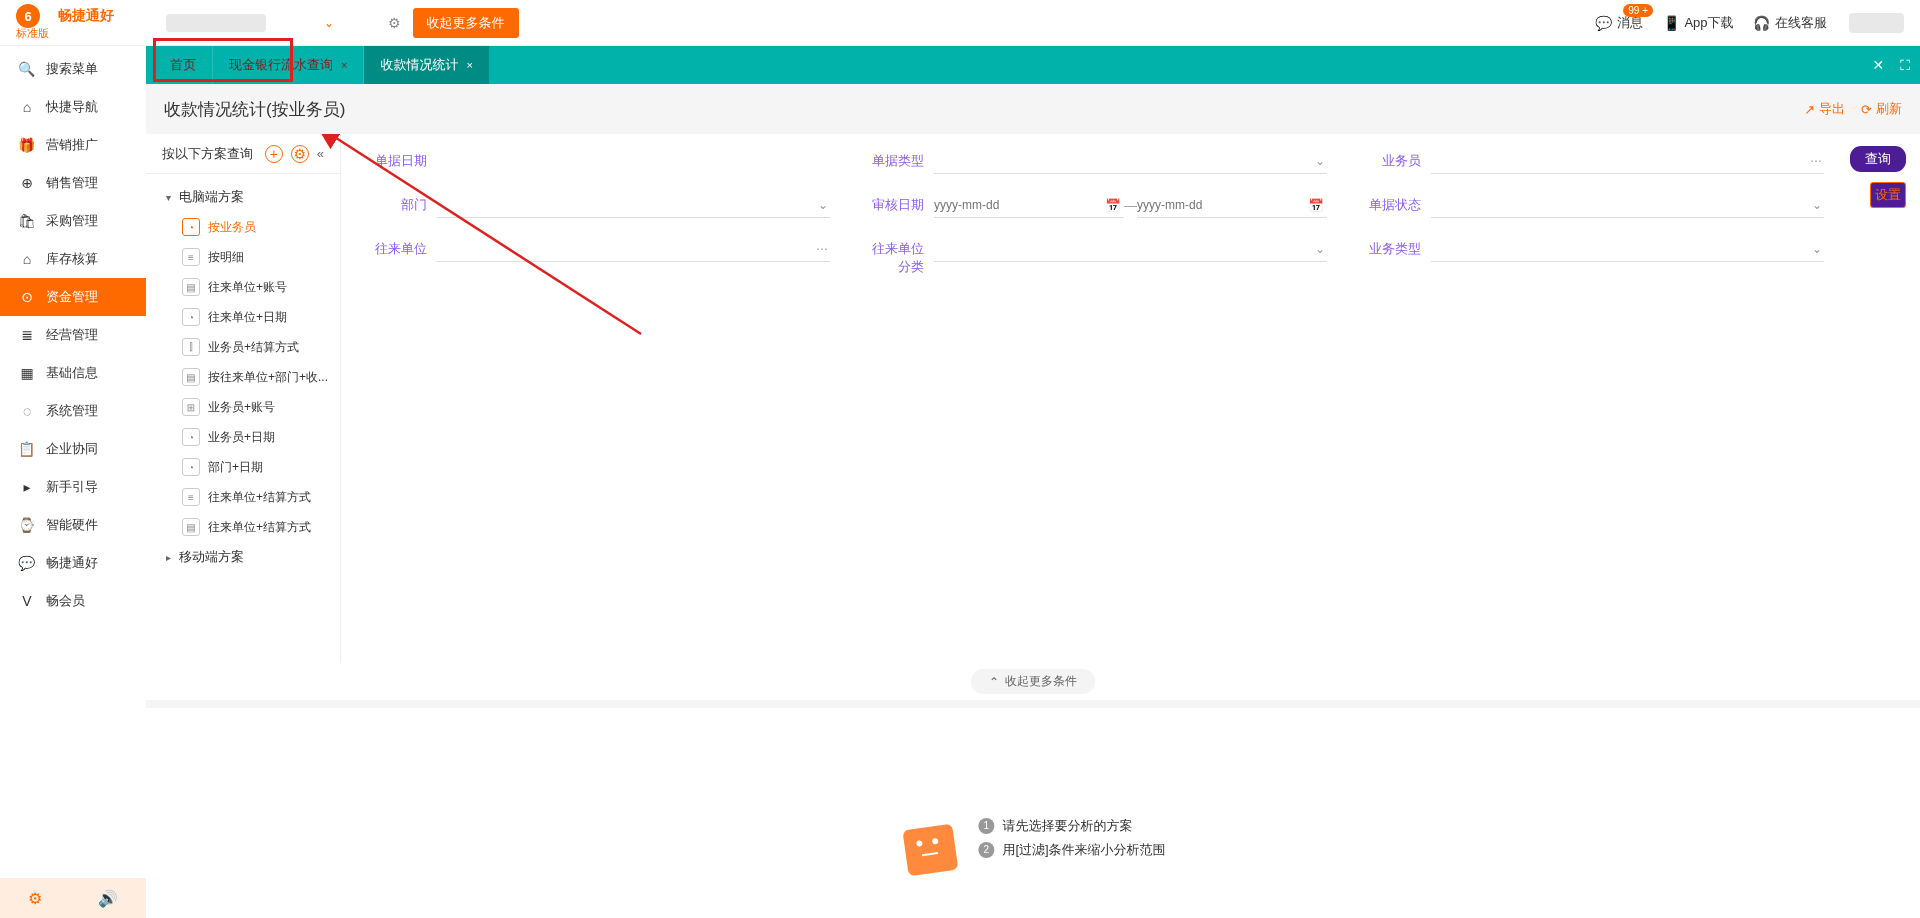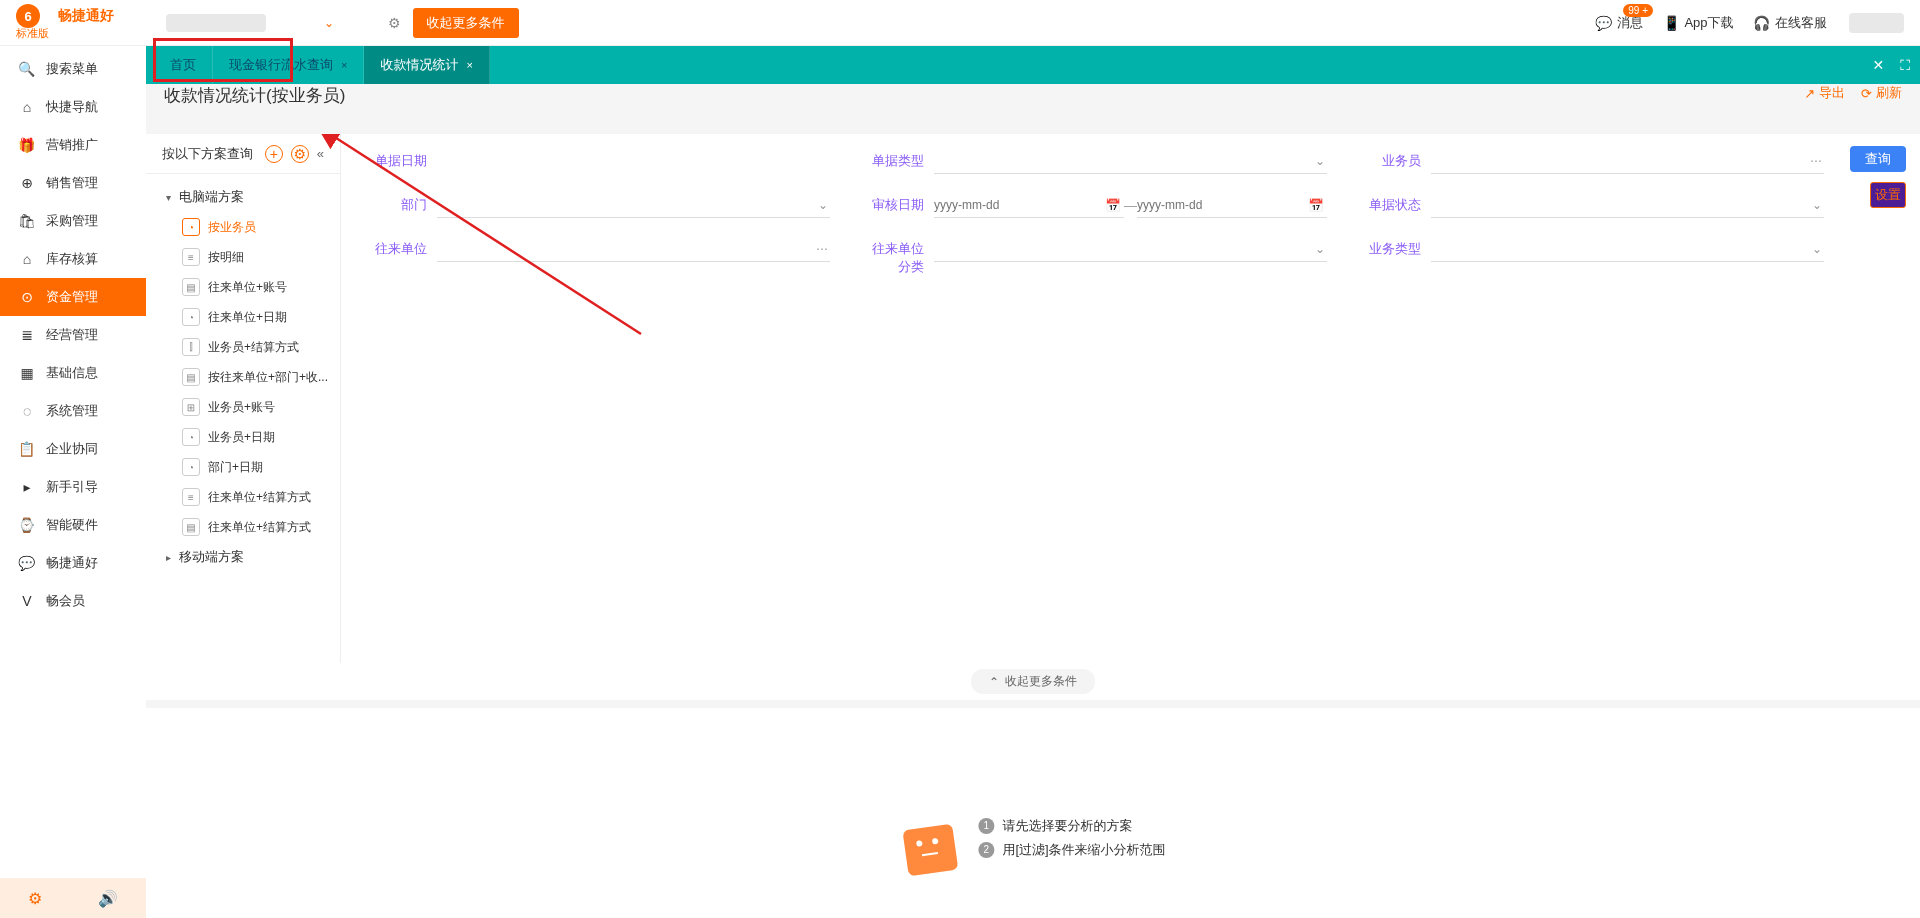"首页" .tab { color: #0c4a6e -> #7f1d1d }
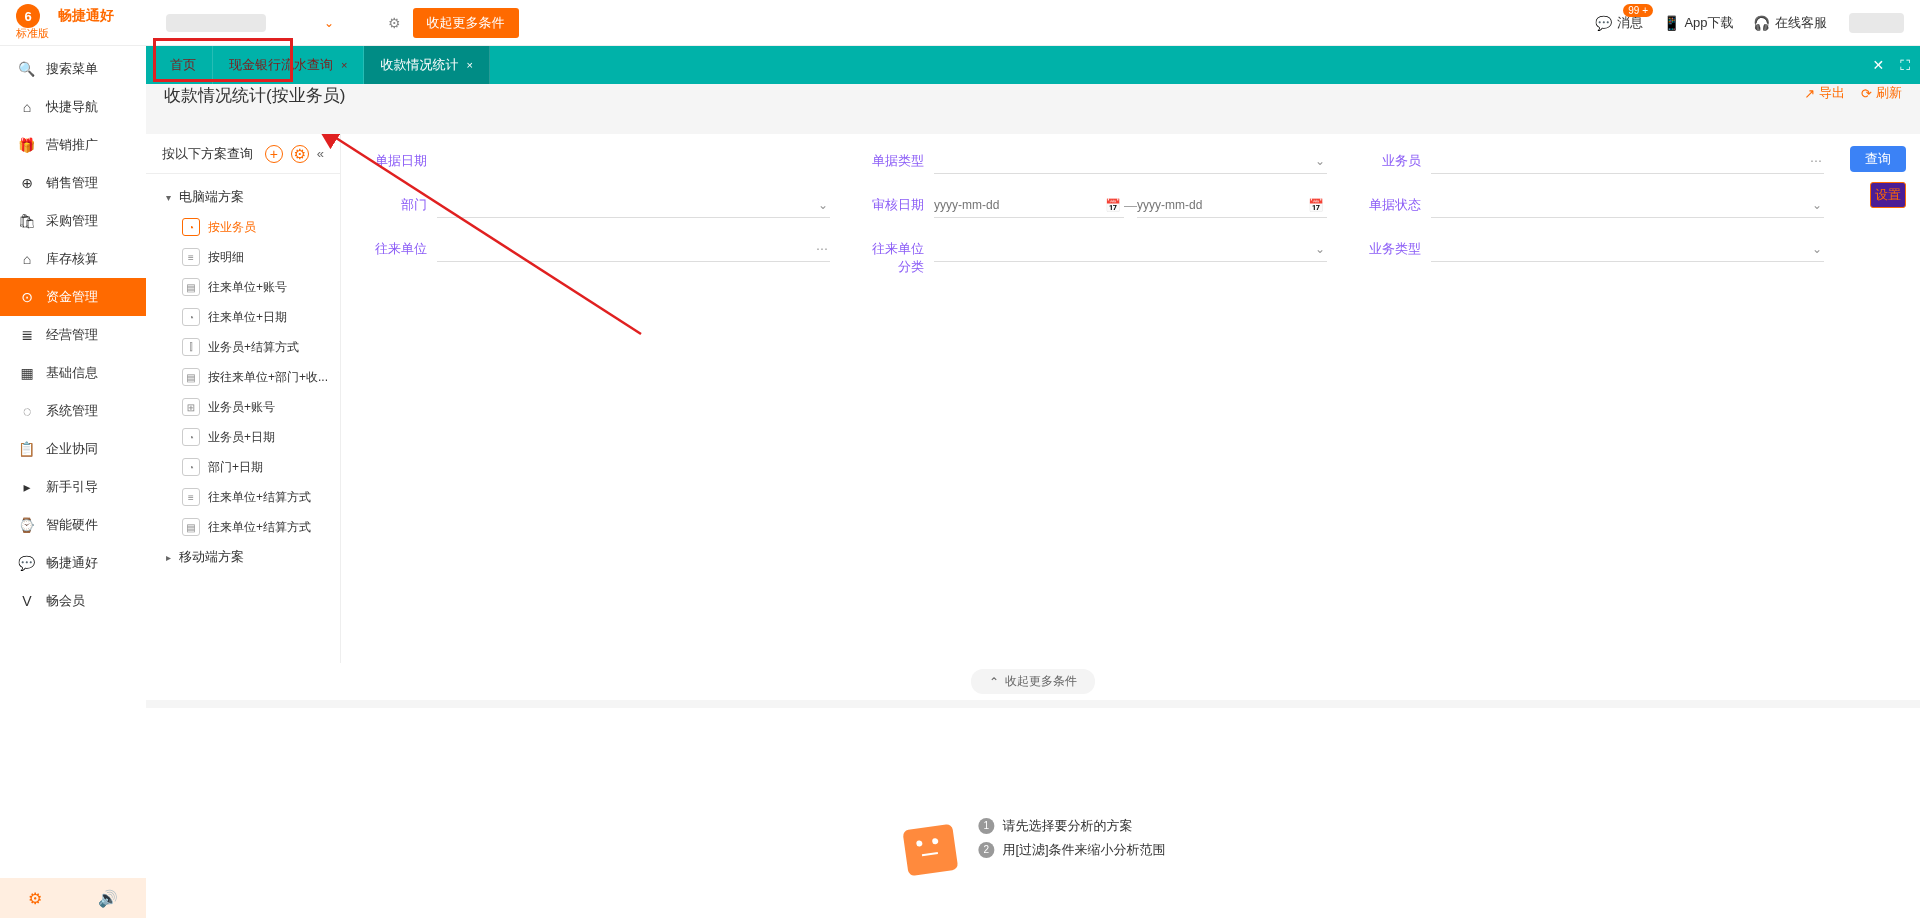"收款情况统计(按业务员)" .page-hdr { align-items: flex-start -> center; padding: 0 18px -> 7px 18px }
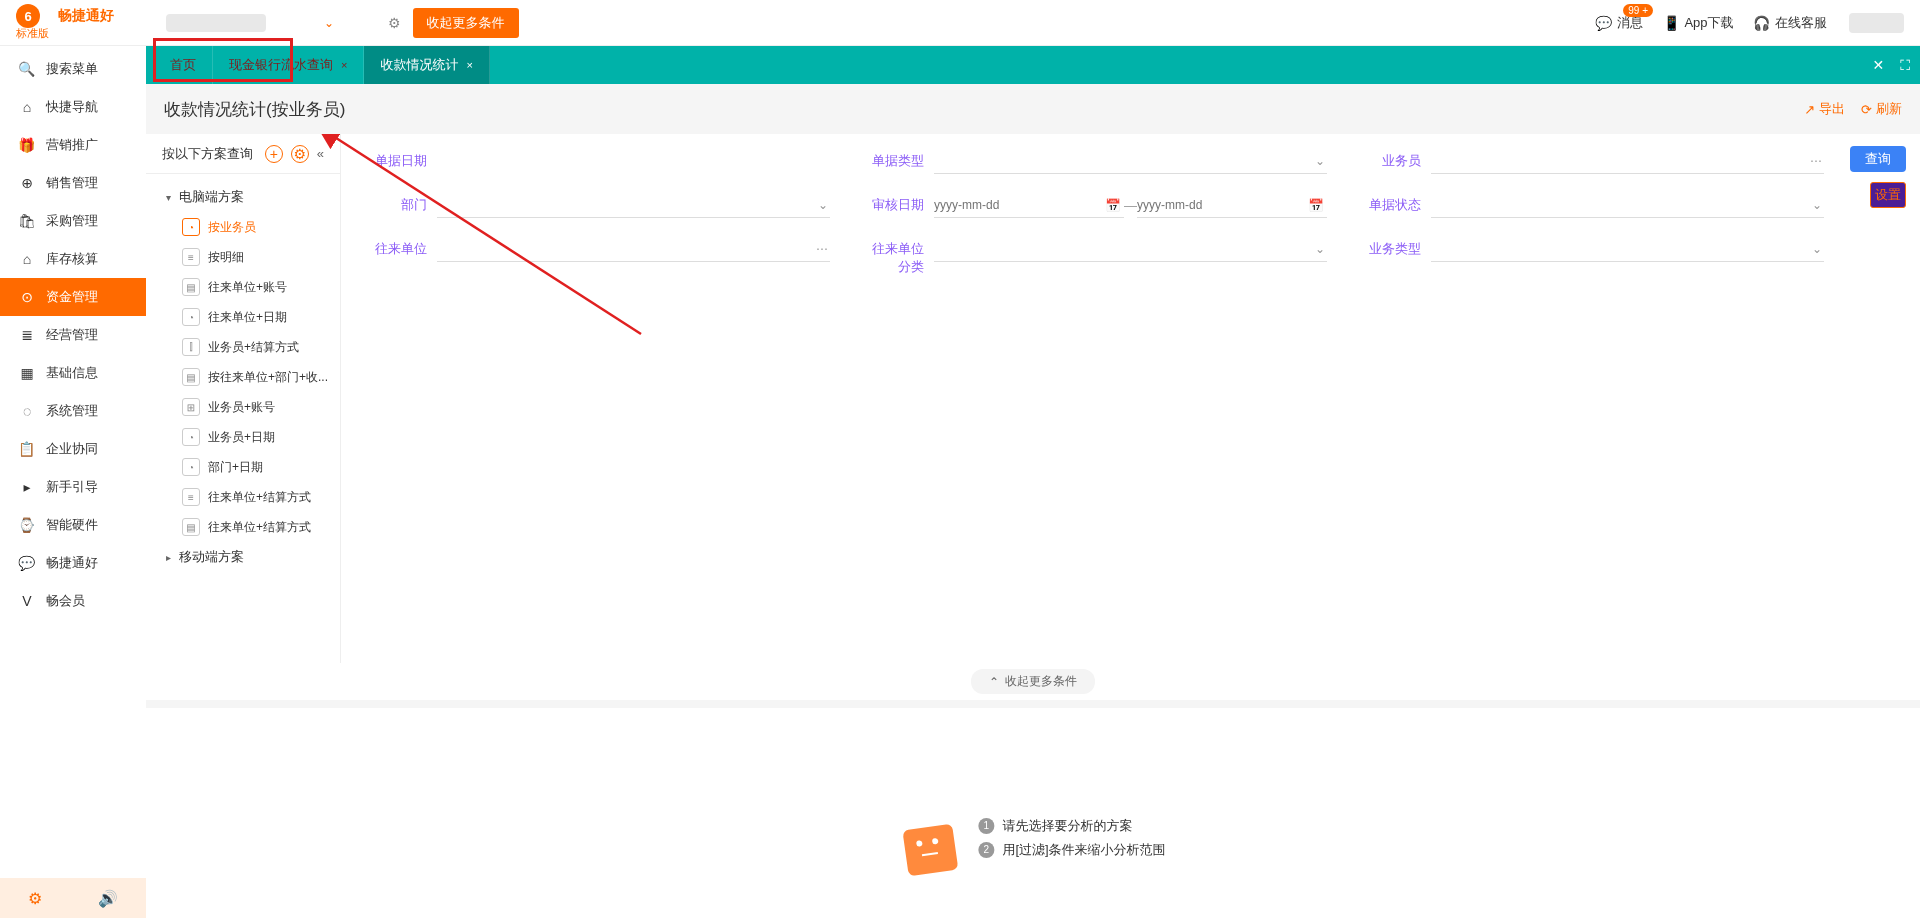"查询" .btn-query { background: #3b82f6 -> #4c1d95; border-radius: 4px -> 11px }
